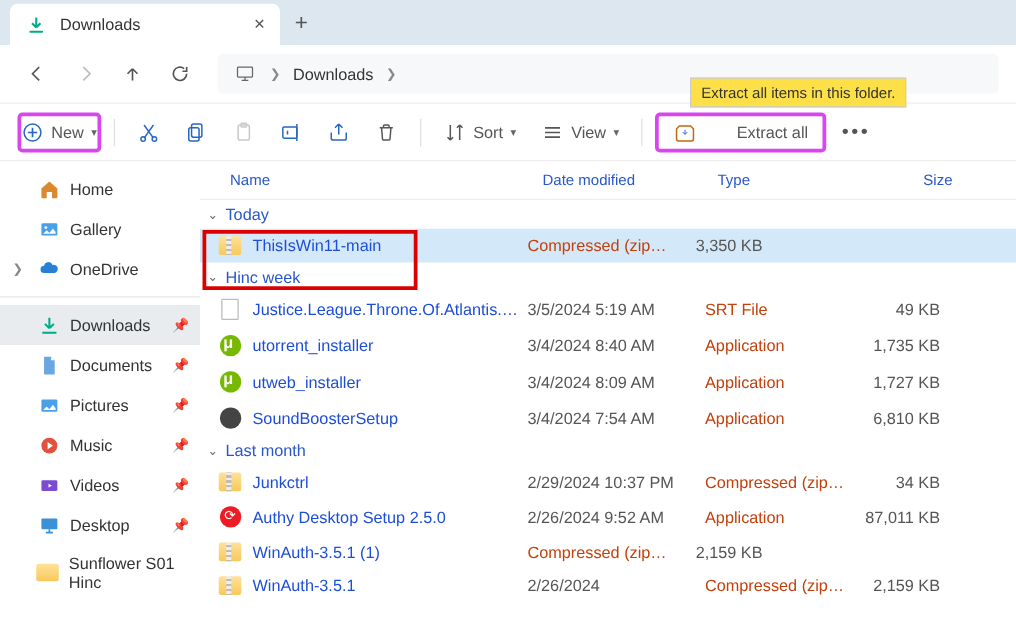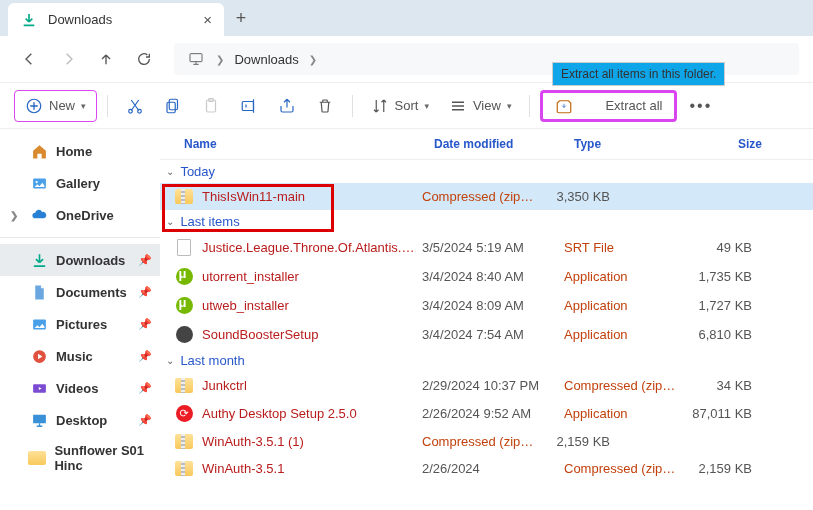"Extract all items in this" .tooltip { background: #0ea5e9 -> #fde047 }
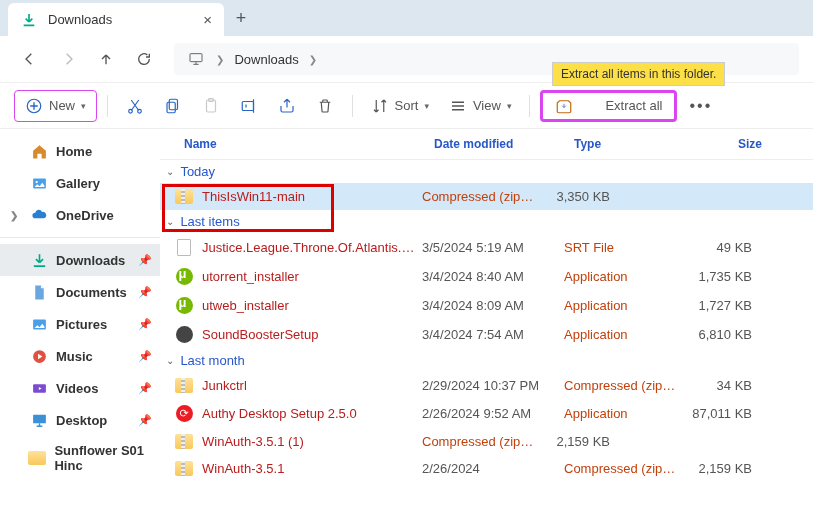"New" .newbtn { border: 1px solid #d946ef -> 3px solid #d946ef; padding: 0 10px -> 0 0 }
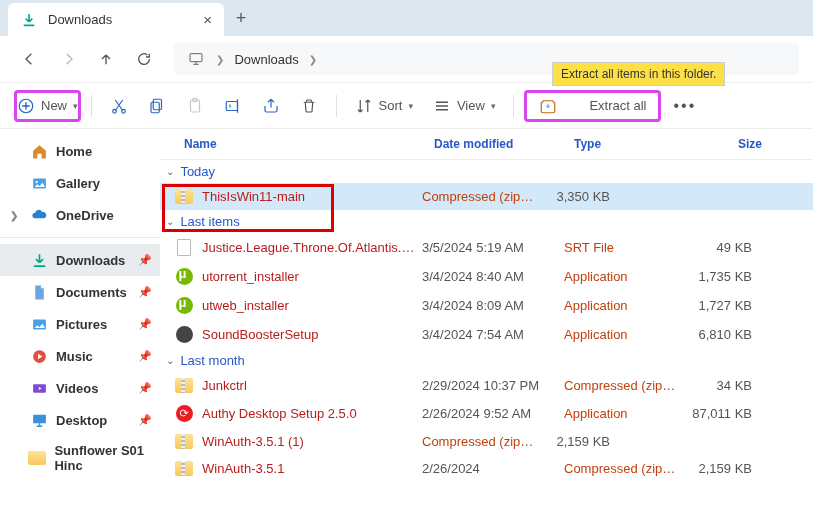"Home" .sb-item { font-weight: bold -> none }
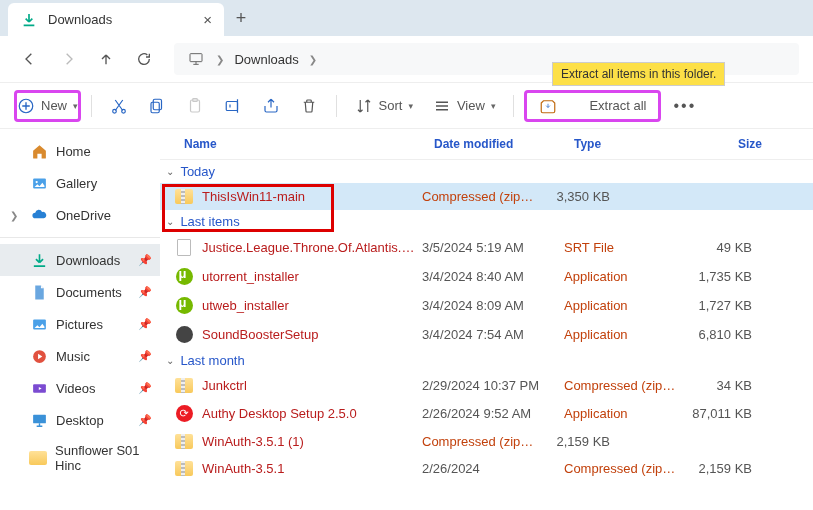"Name" .colheader { font-weight: bold -> none }
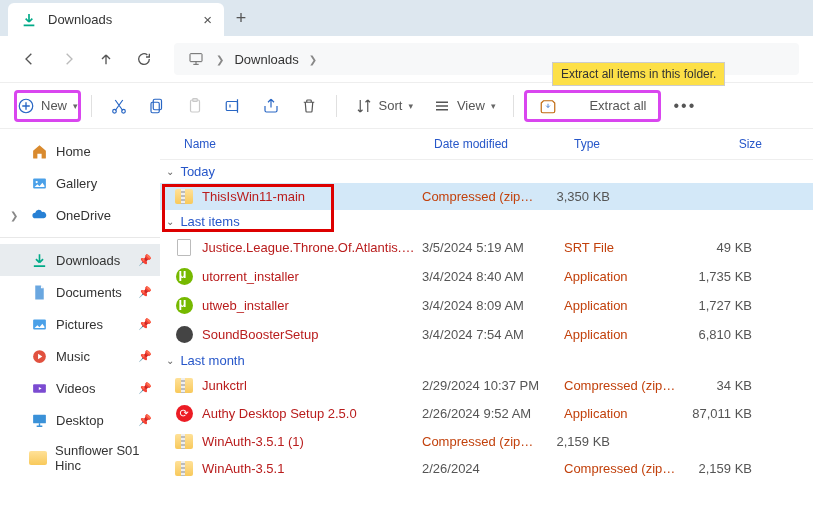"ThisIsWin11-main" .row .fname { color: #b91c1c -> #1d4ed8 }
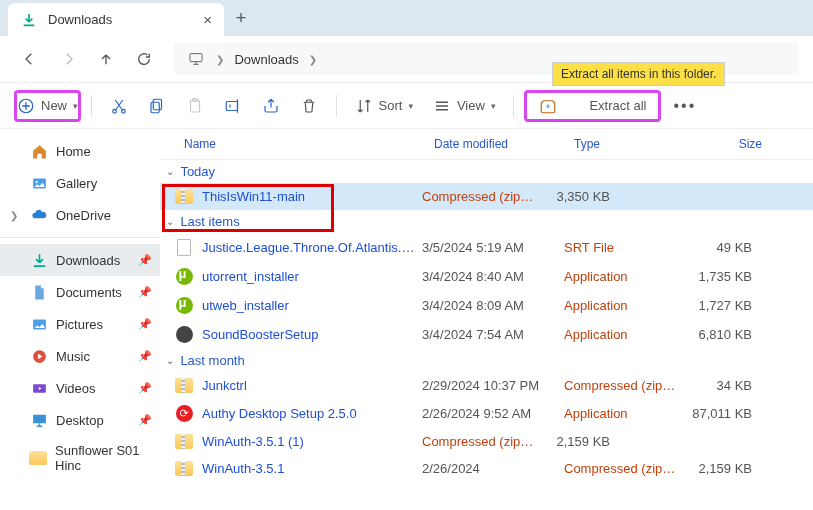"Last items" span { text: Last items -> Hinc week }
